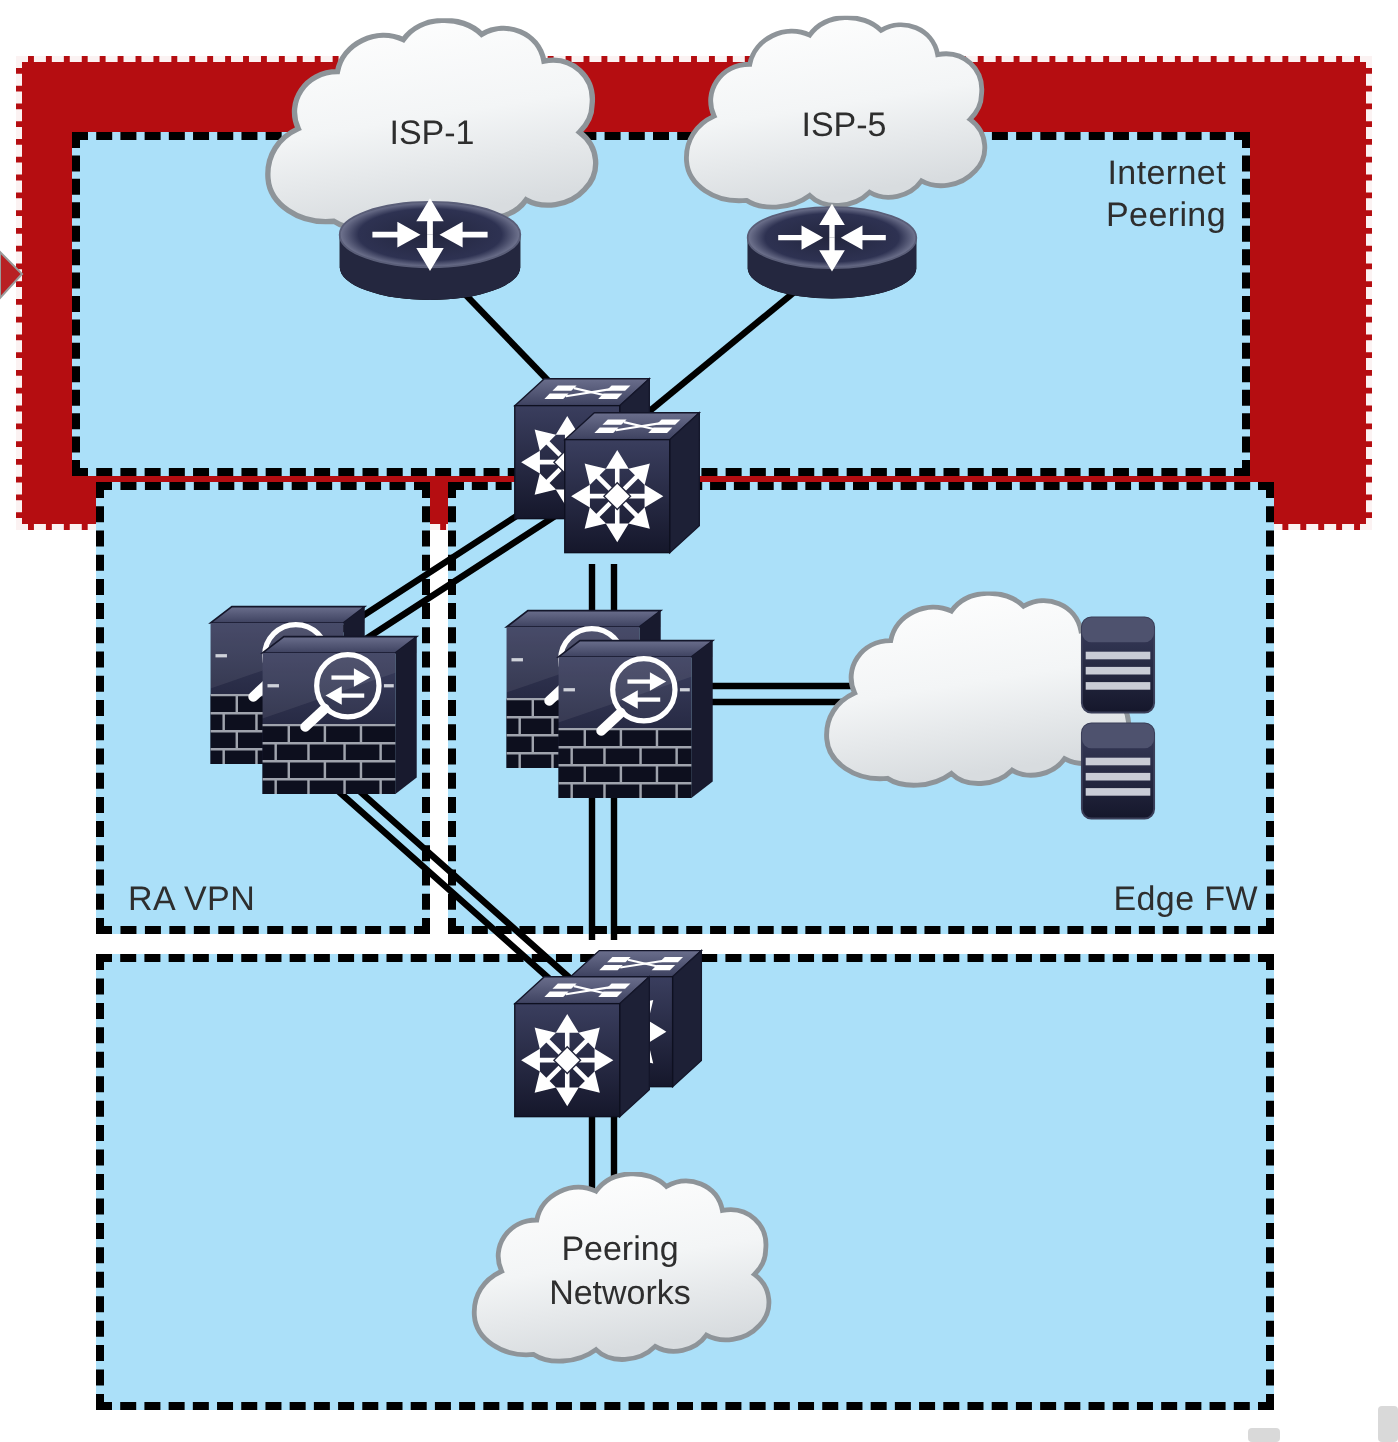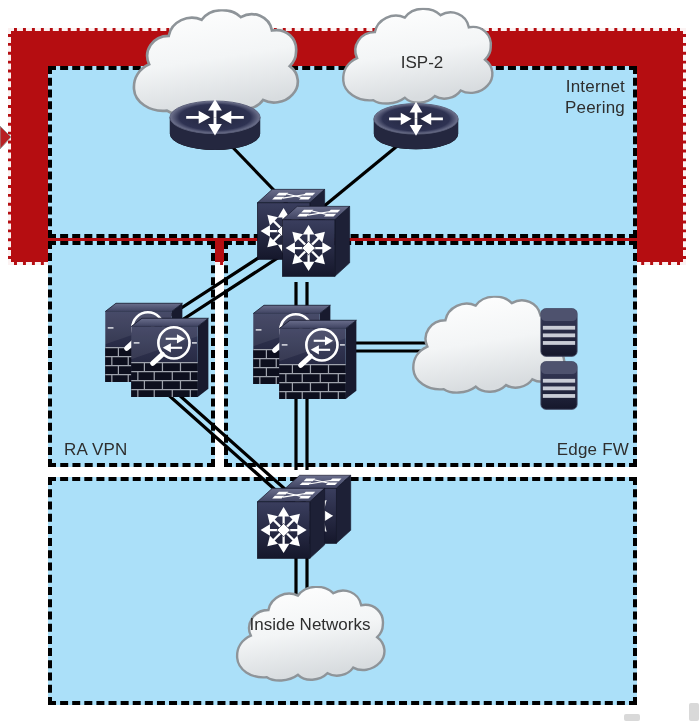"ISP-1" div.cloud-label { html: none -> <div>ISP-1</div> }
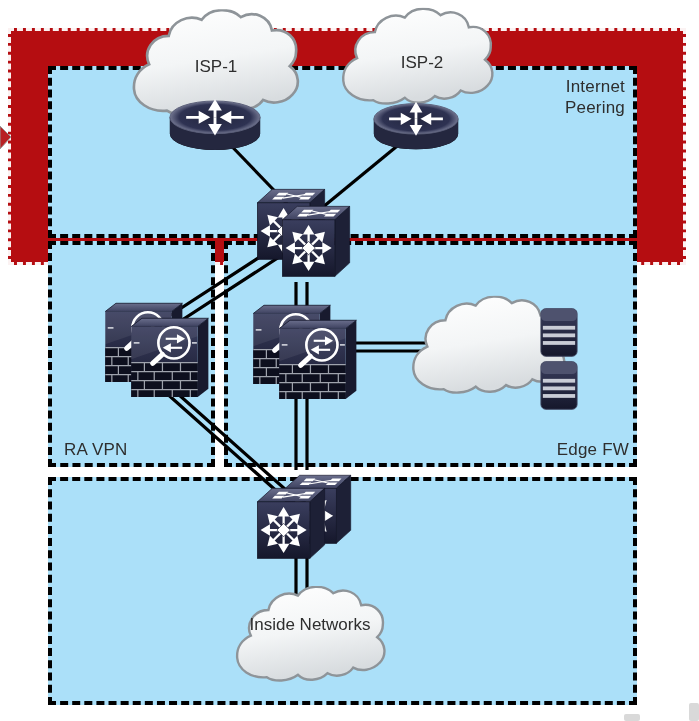"ISP-2" div.cloud-label { text: ISP-2 -> ISP-5 }
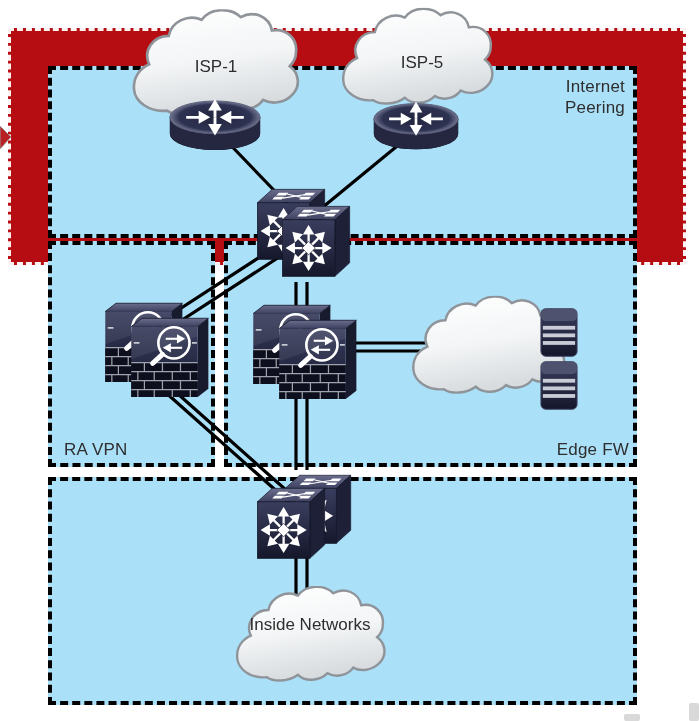"Internet Peering" .zone-ip { left: 48px -> 36px }
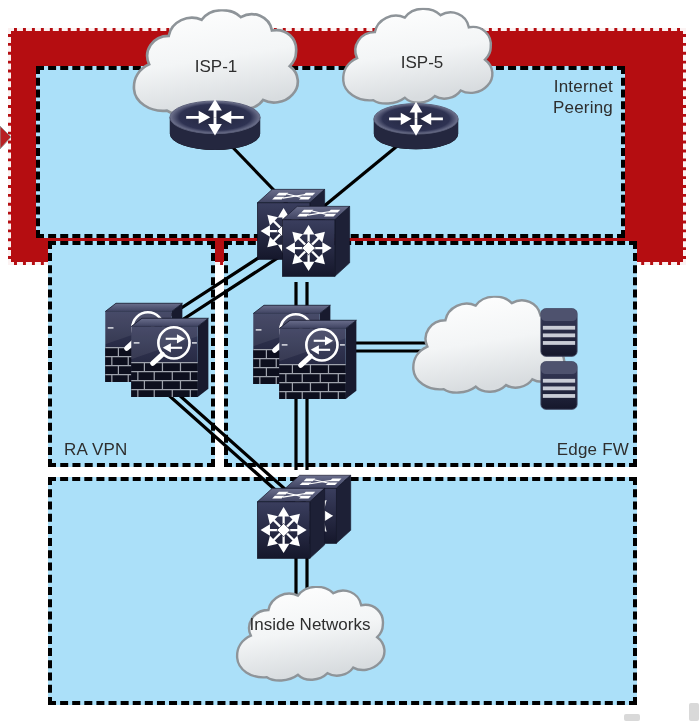"Inside Networks" div.cloud-label { text: Inside -> Peering }
